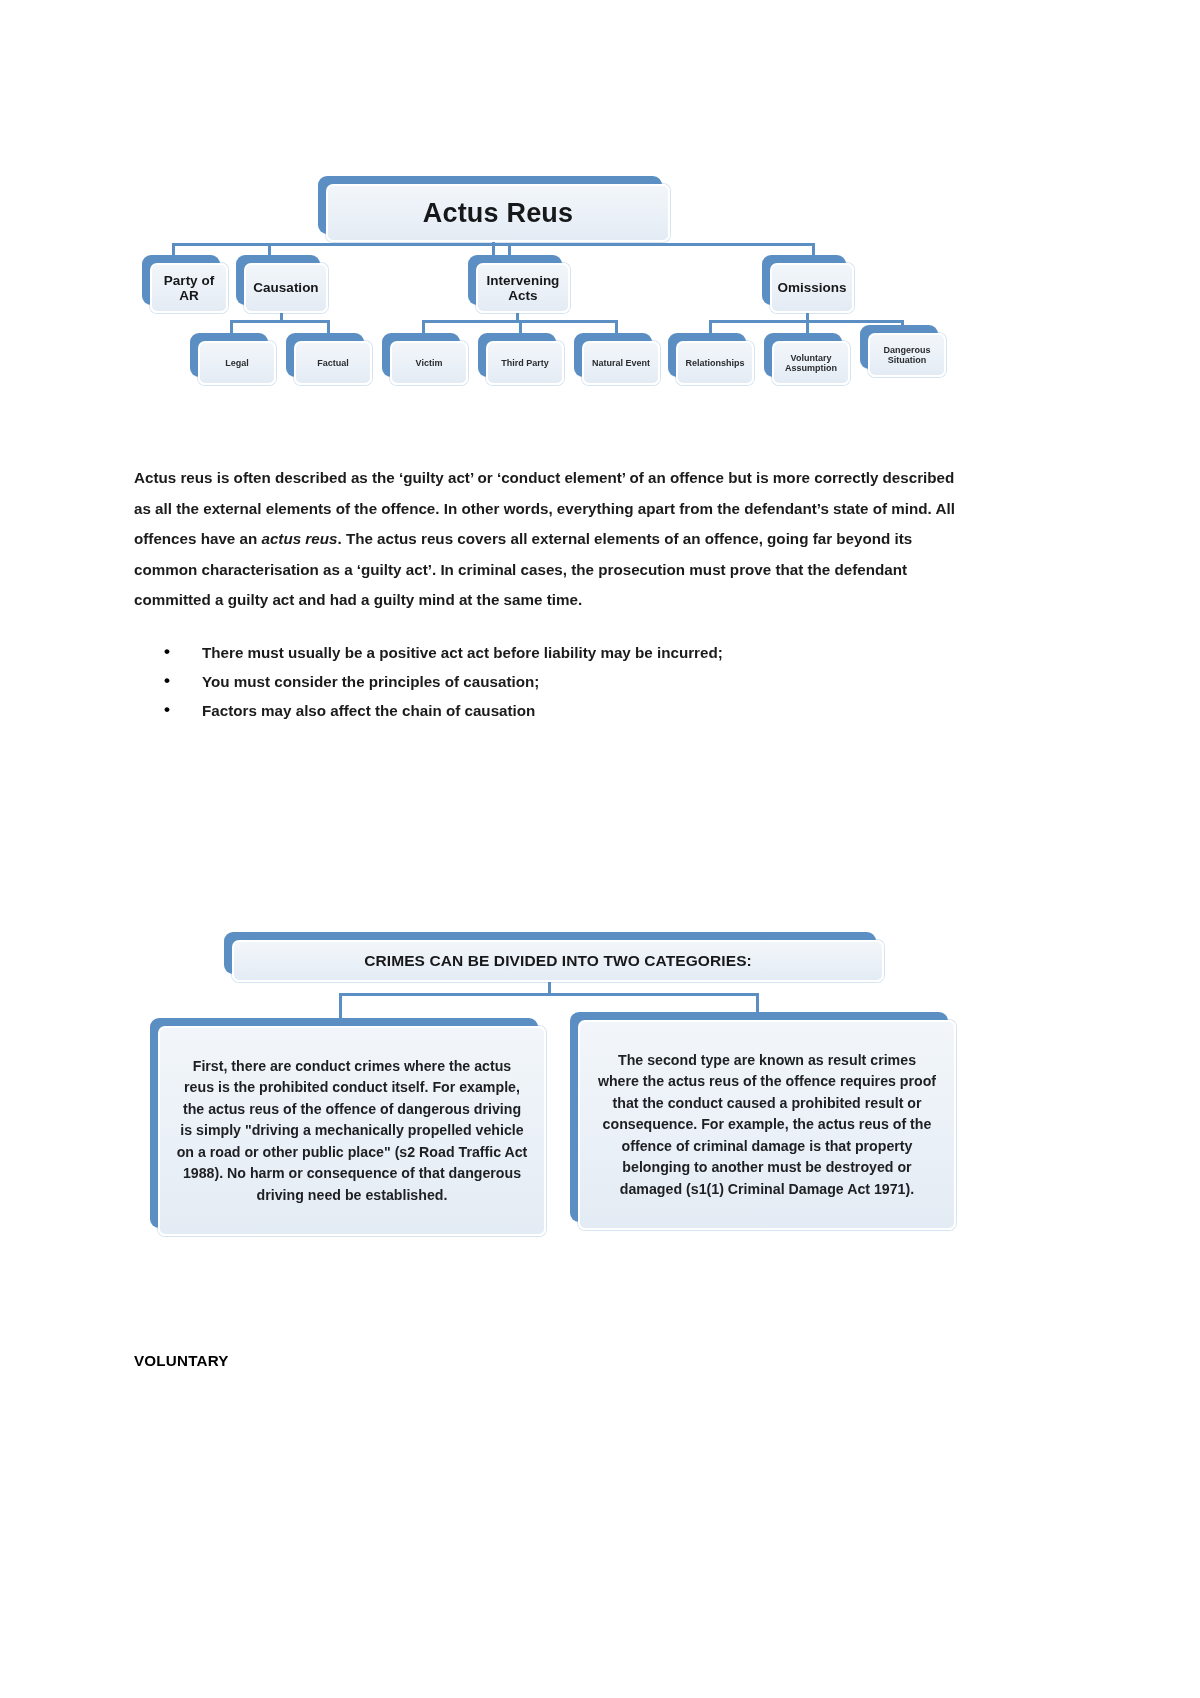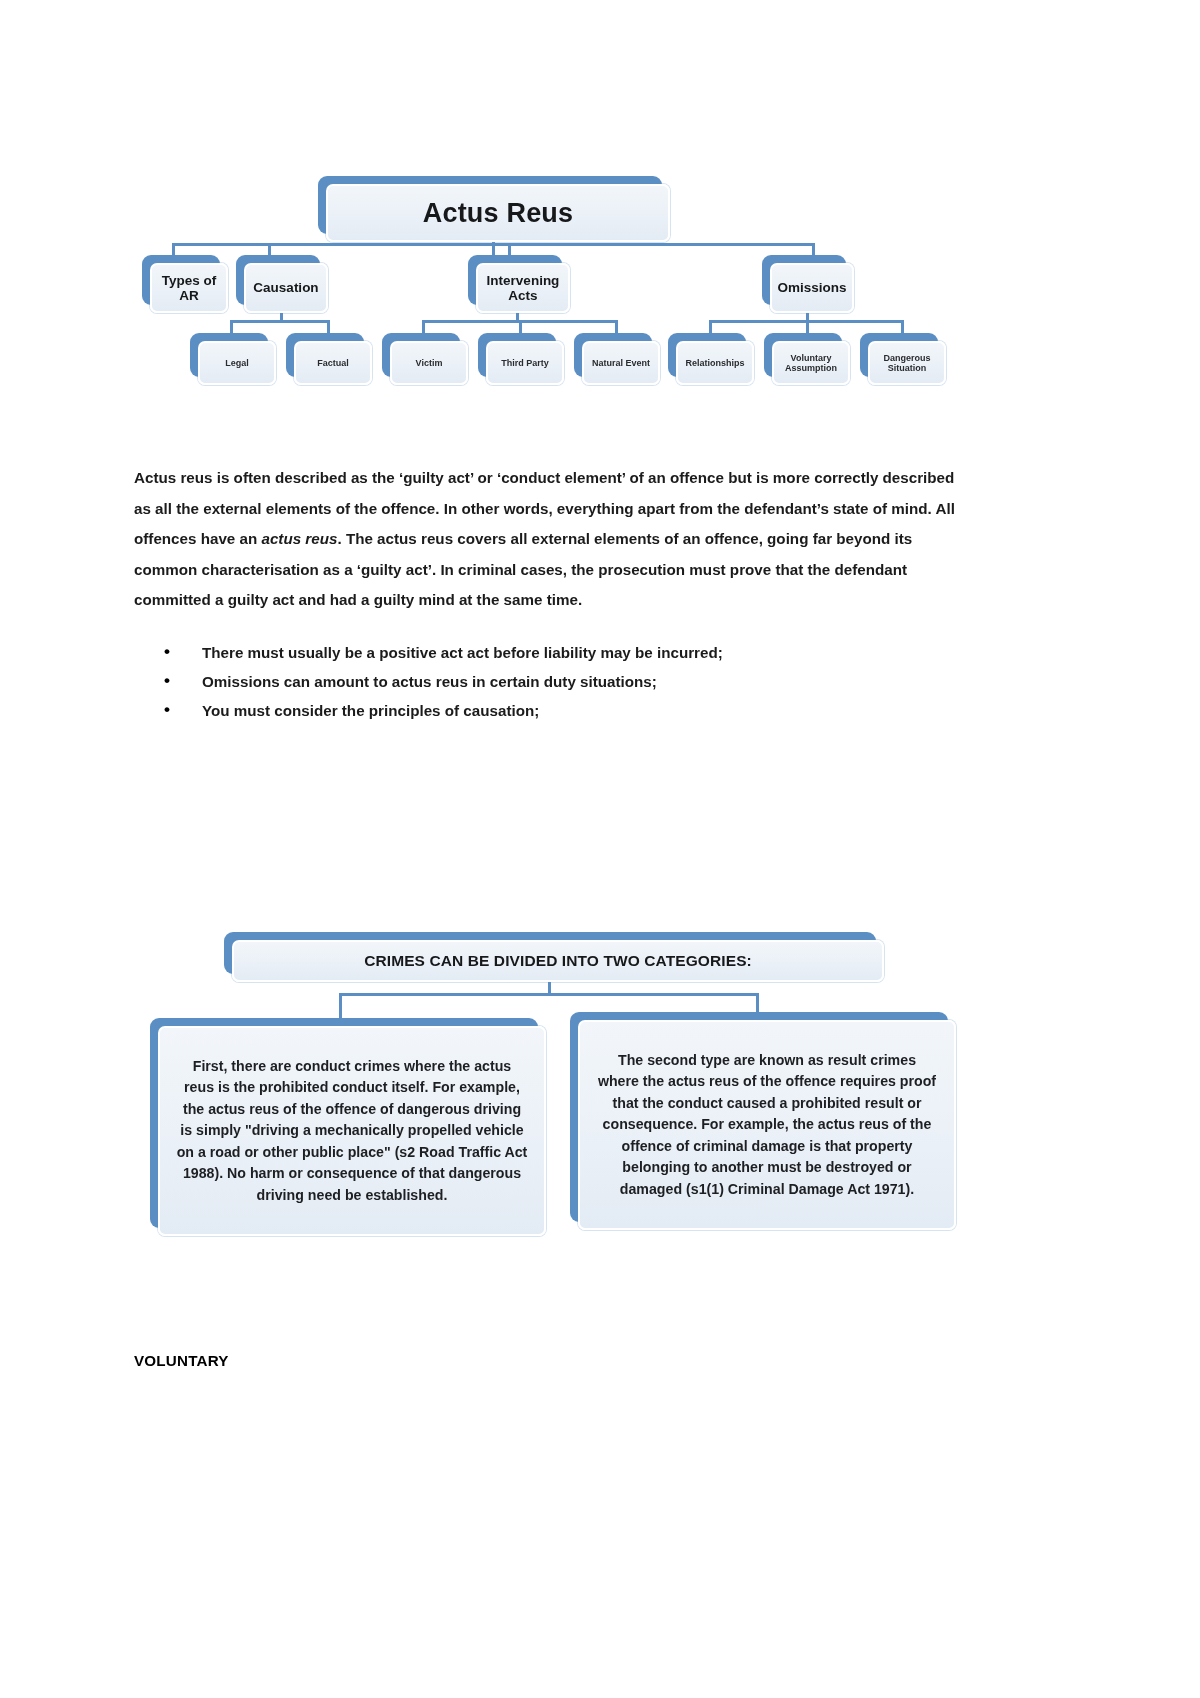"Types of AR" span { text: Types -> Party }
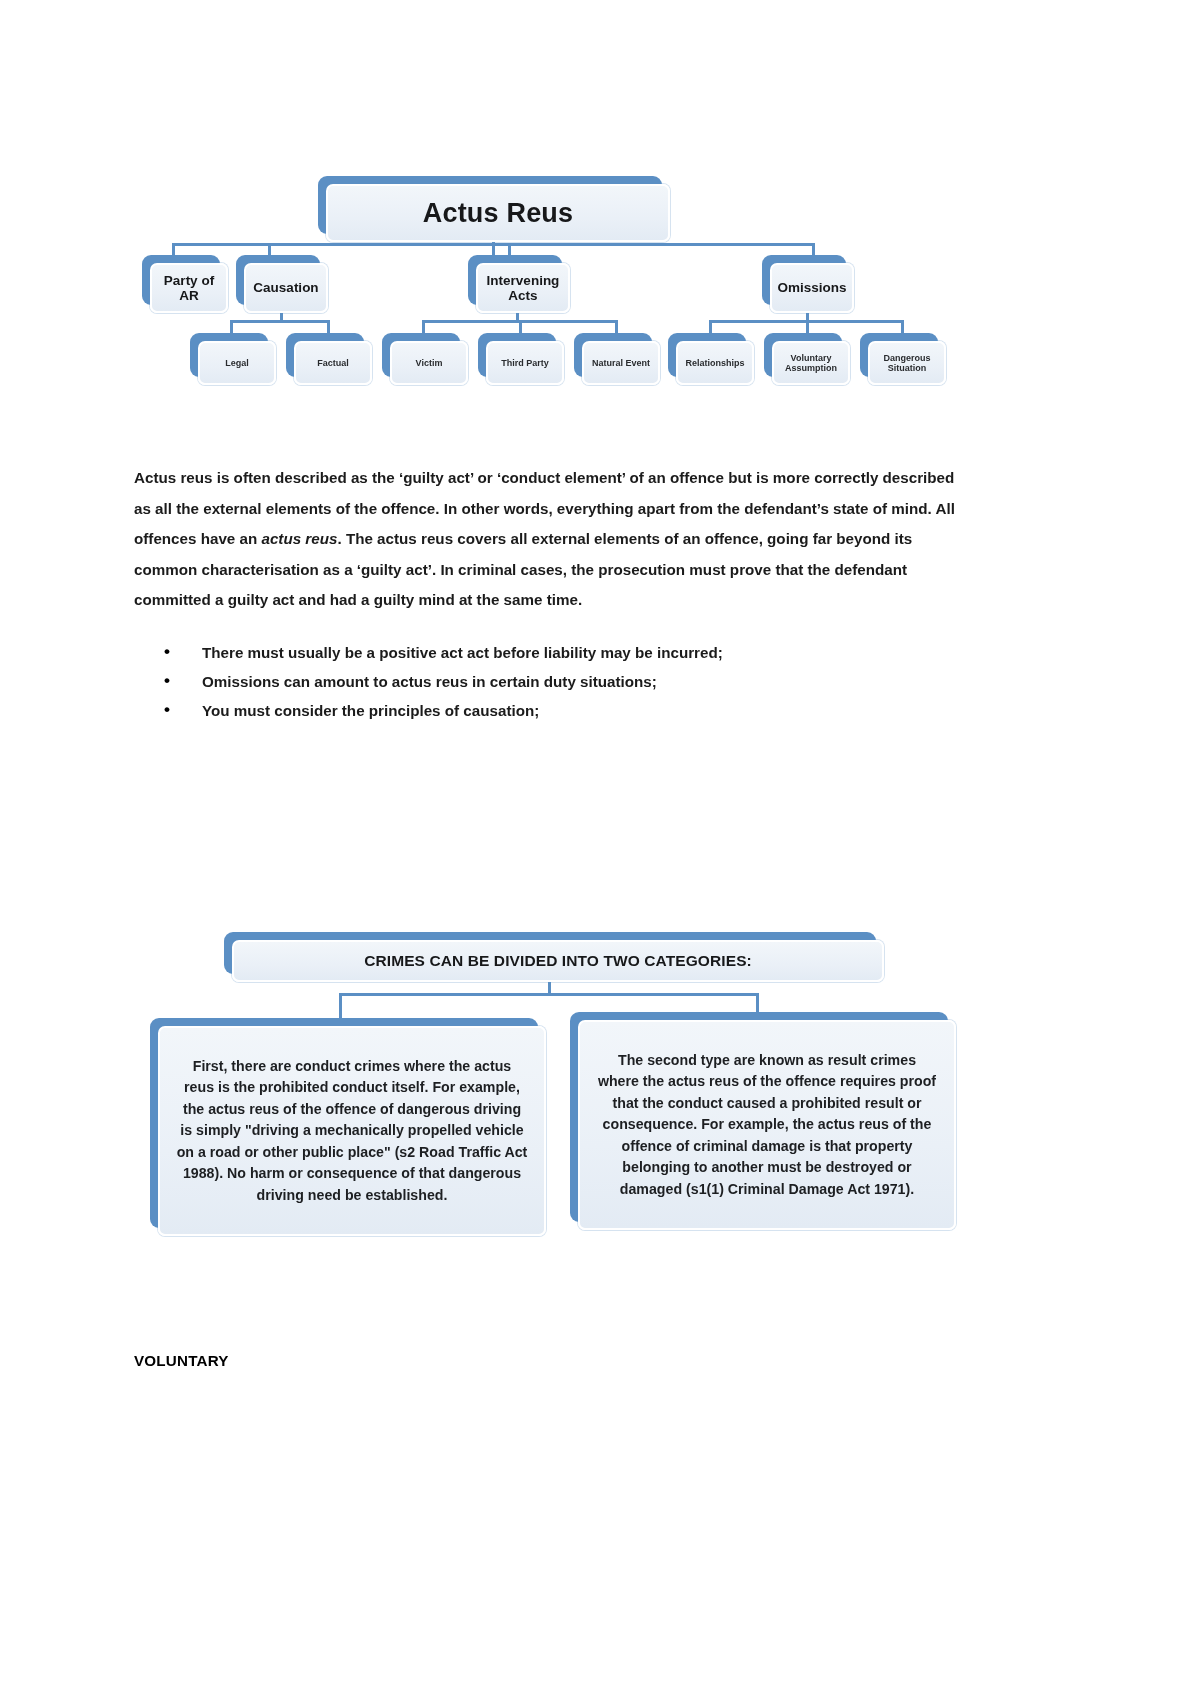"Dangerous Situation" #d1-dangerous { top: 333px -> 325px }
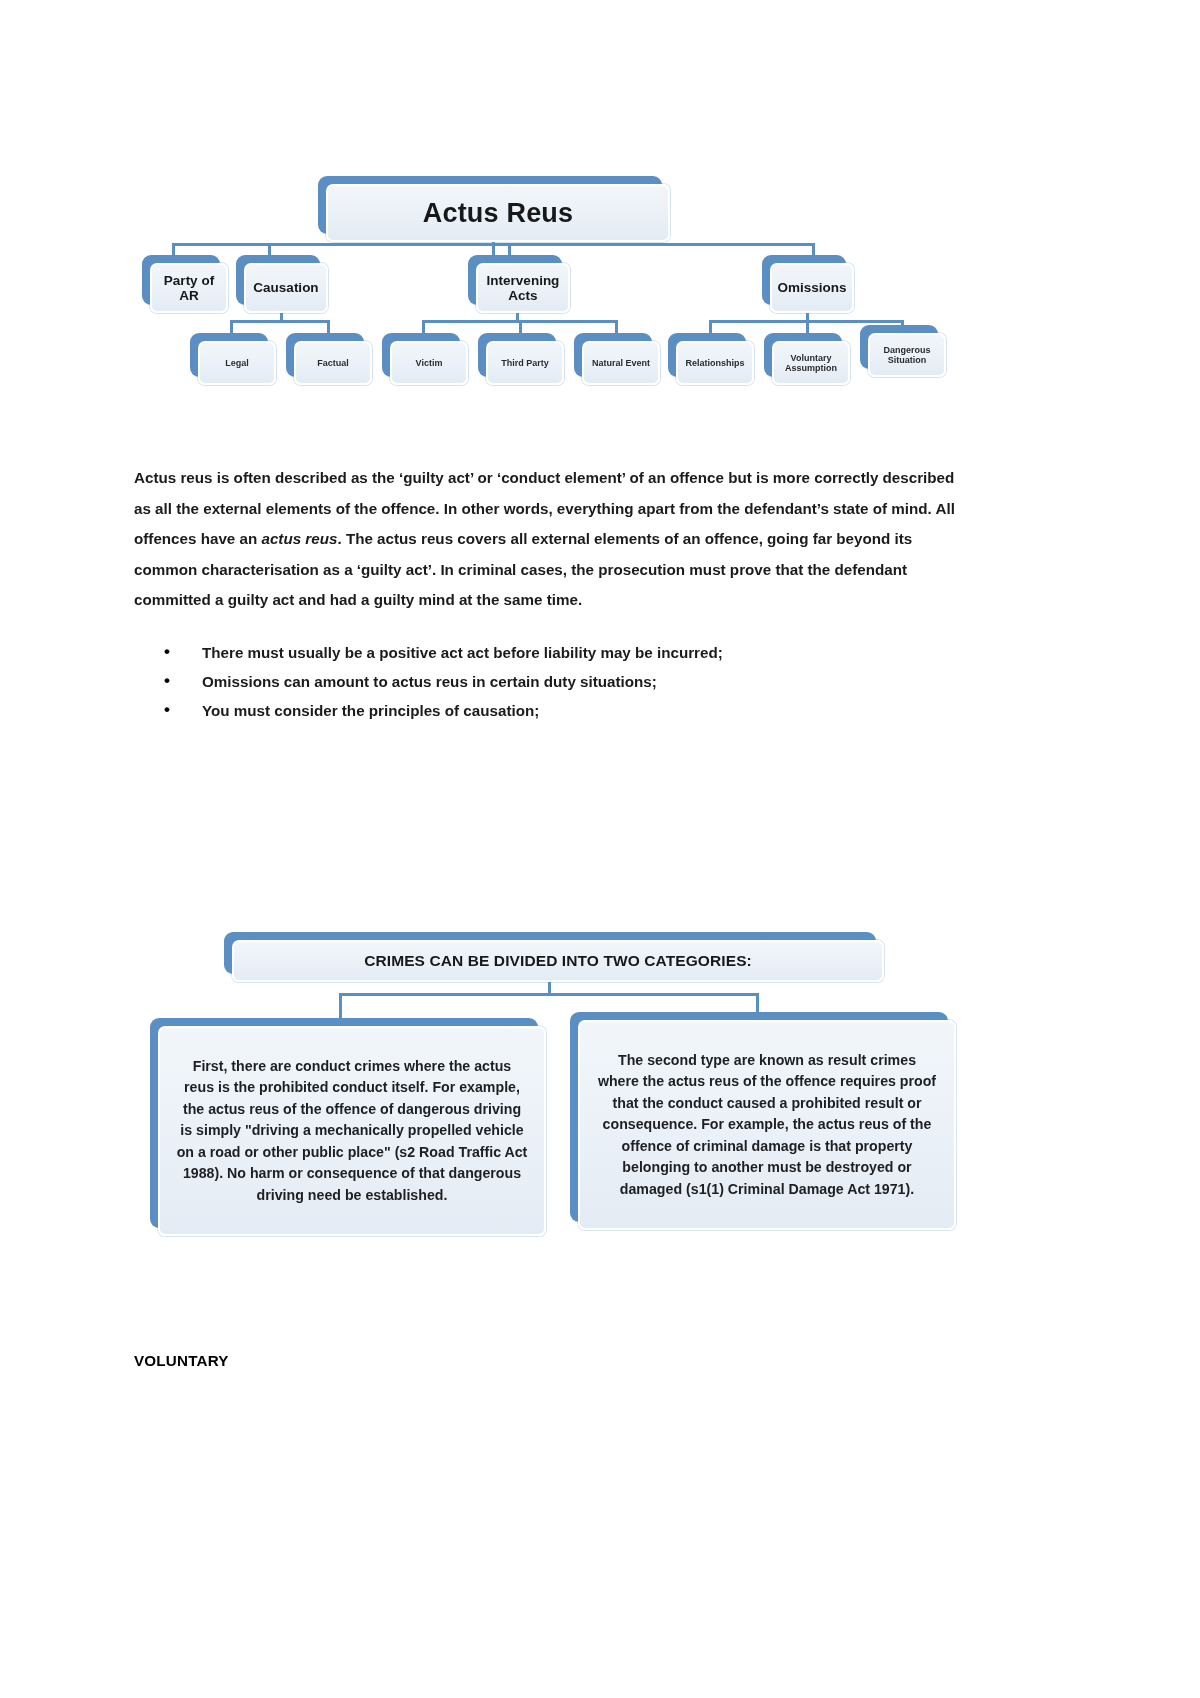"Omissions can amount to actus" li { html: <li>Omissions can amount to actus reus in certain duty situations;</li> -> none }
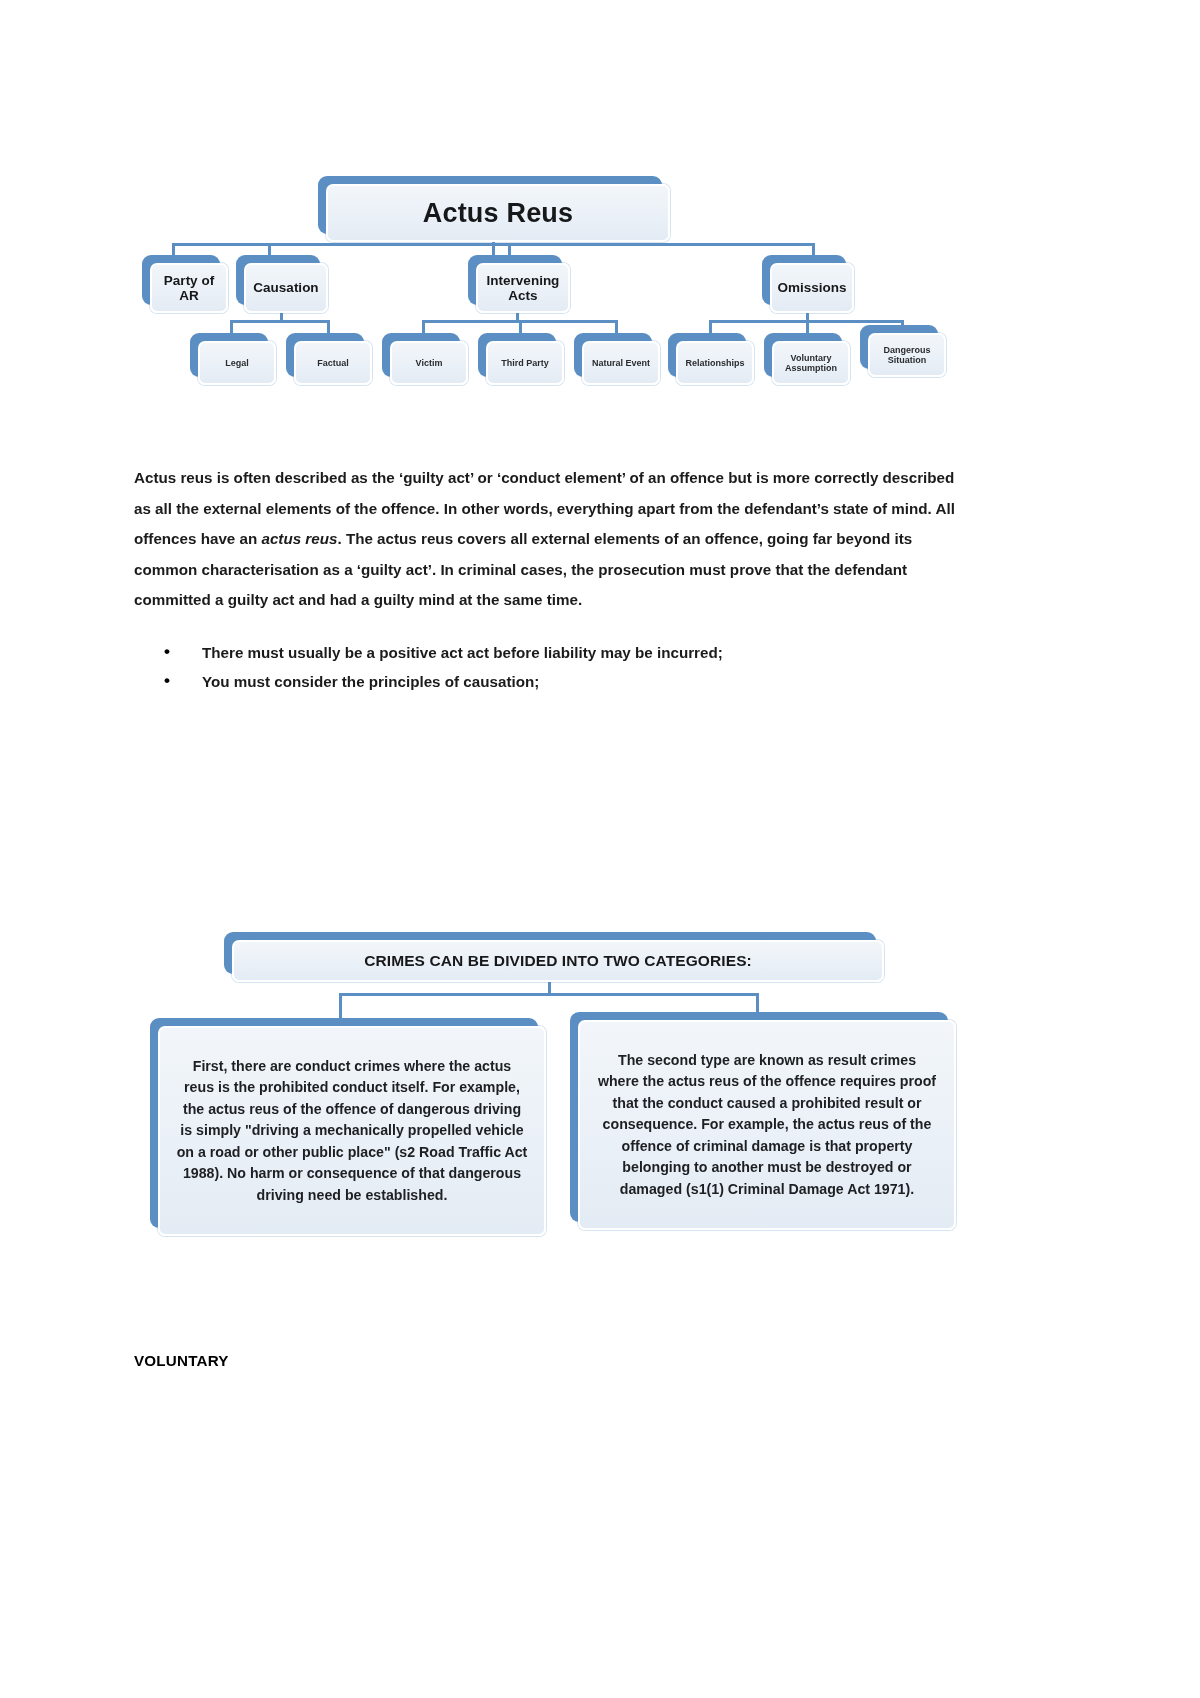"Factors may also affect the" li { html: none -> <li>Factors may also affect the chain of causation</li> }
